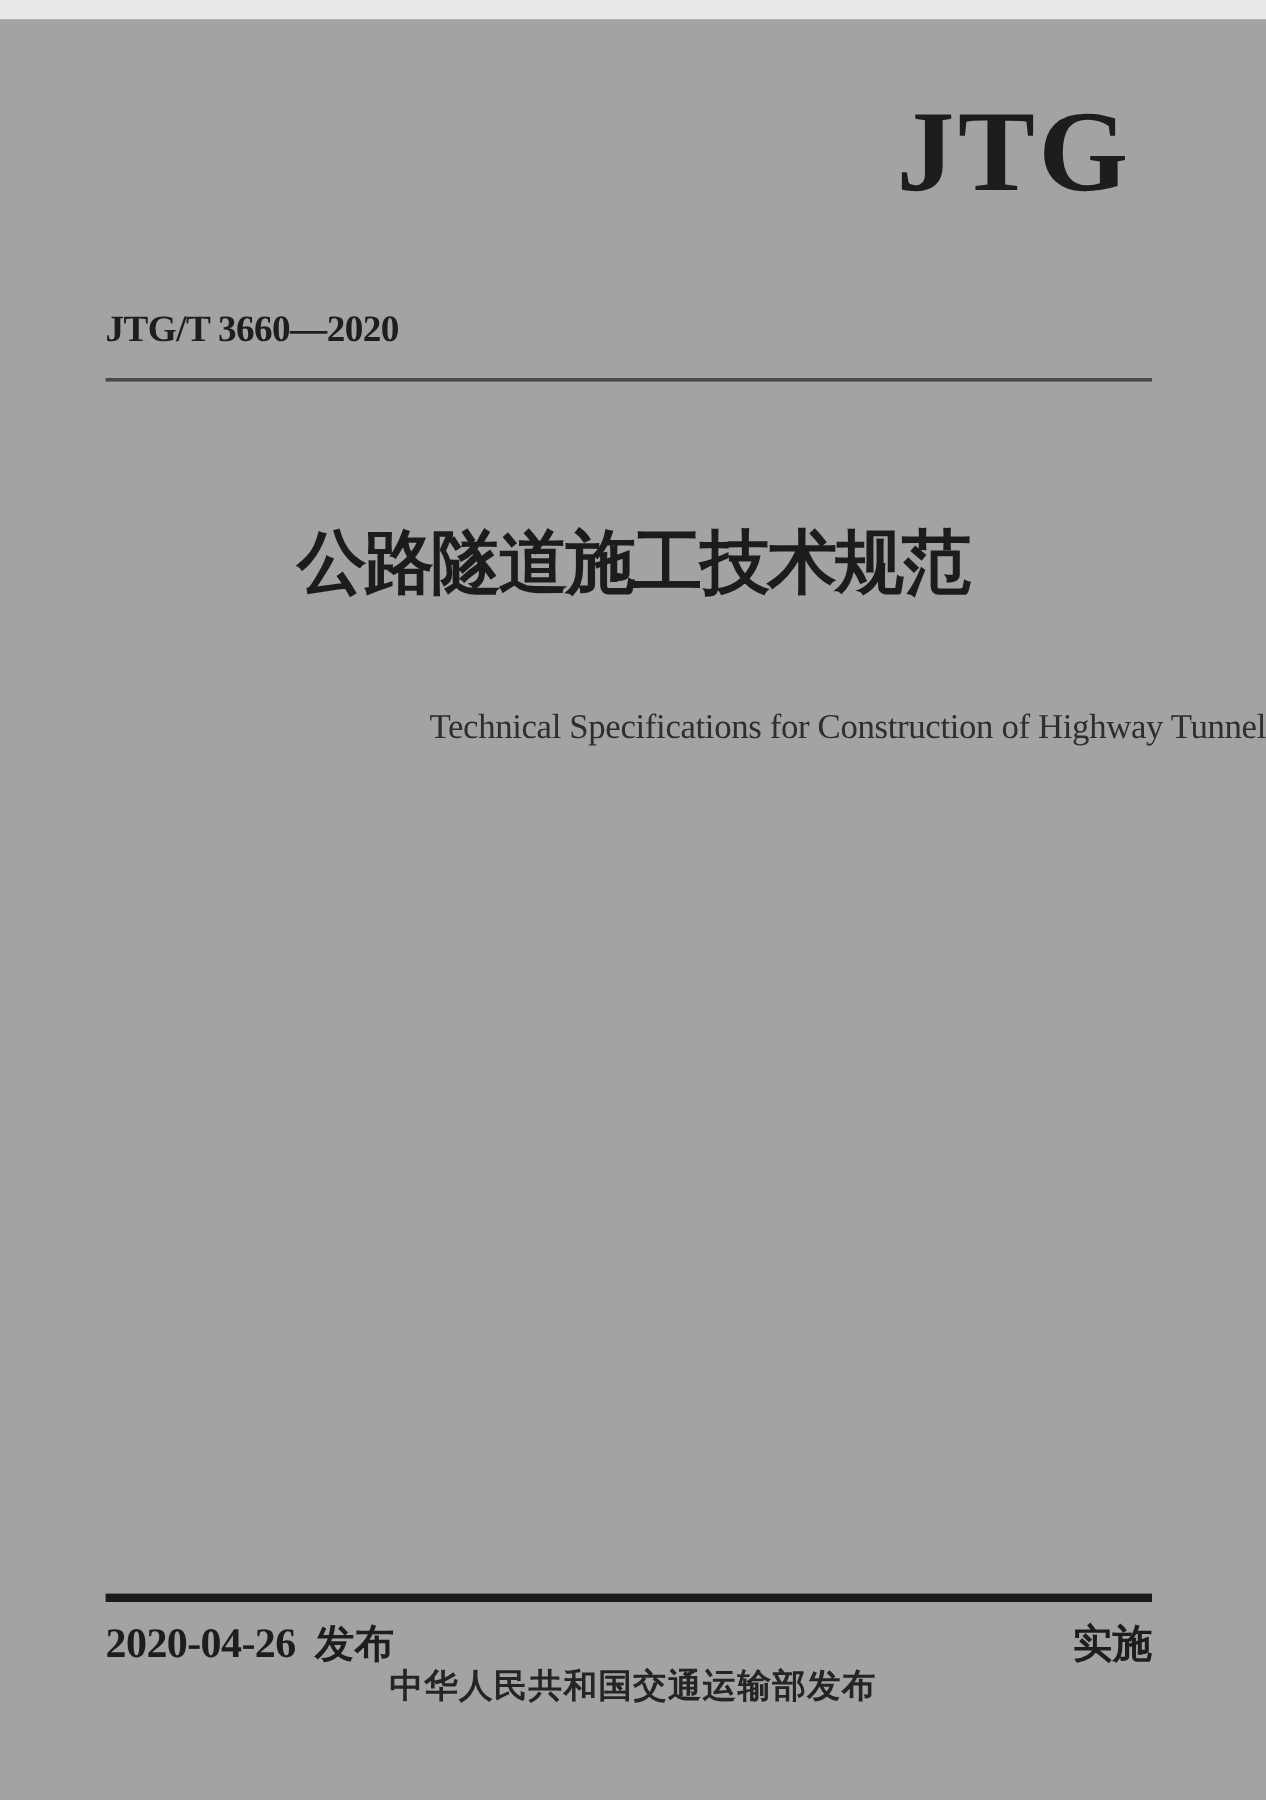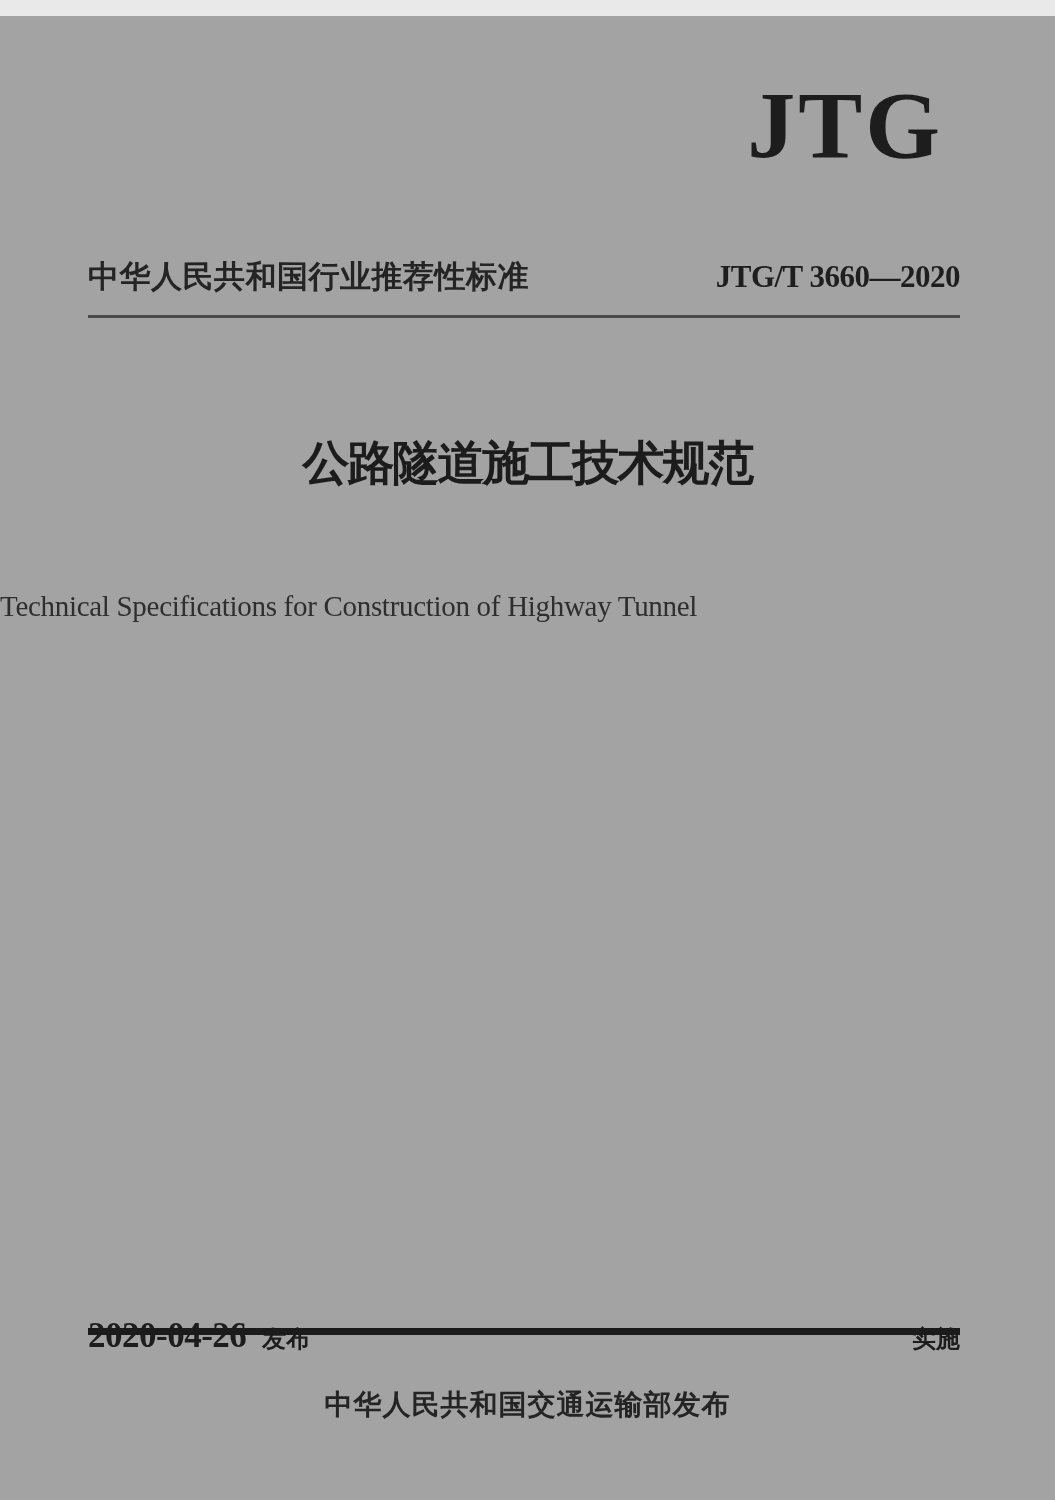"中华人民共和国行业推荐性标准" span.header-left { html: <span>中华人民共和国行业推荐性标准</span> -> none }
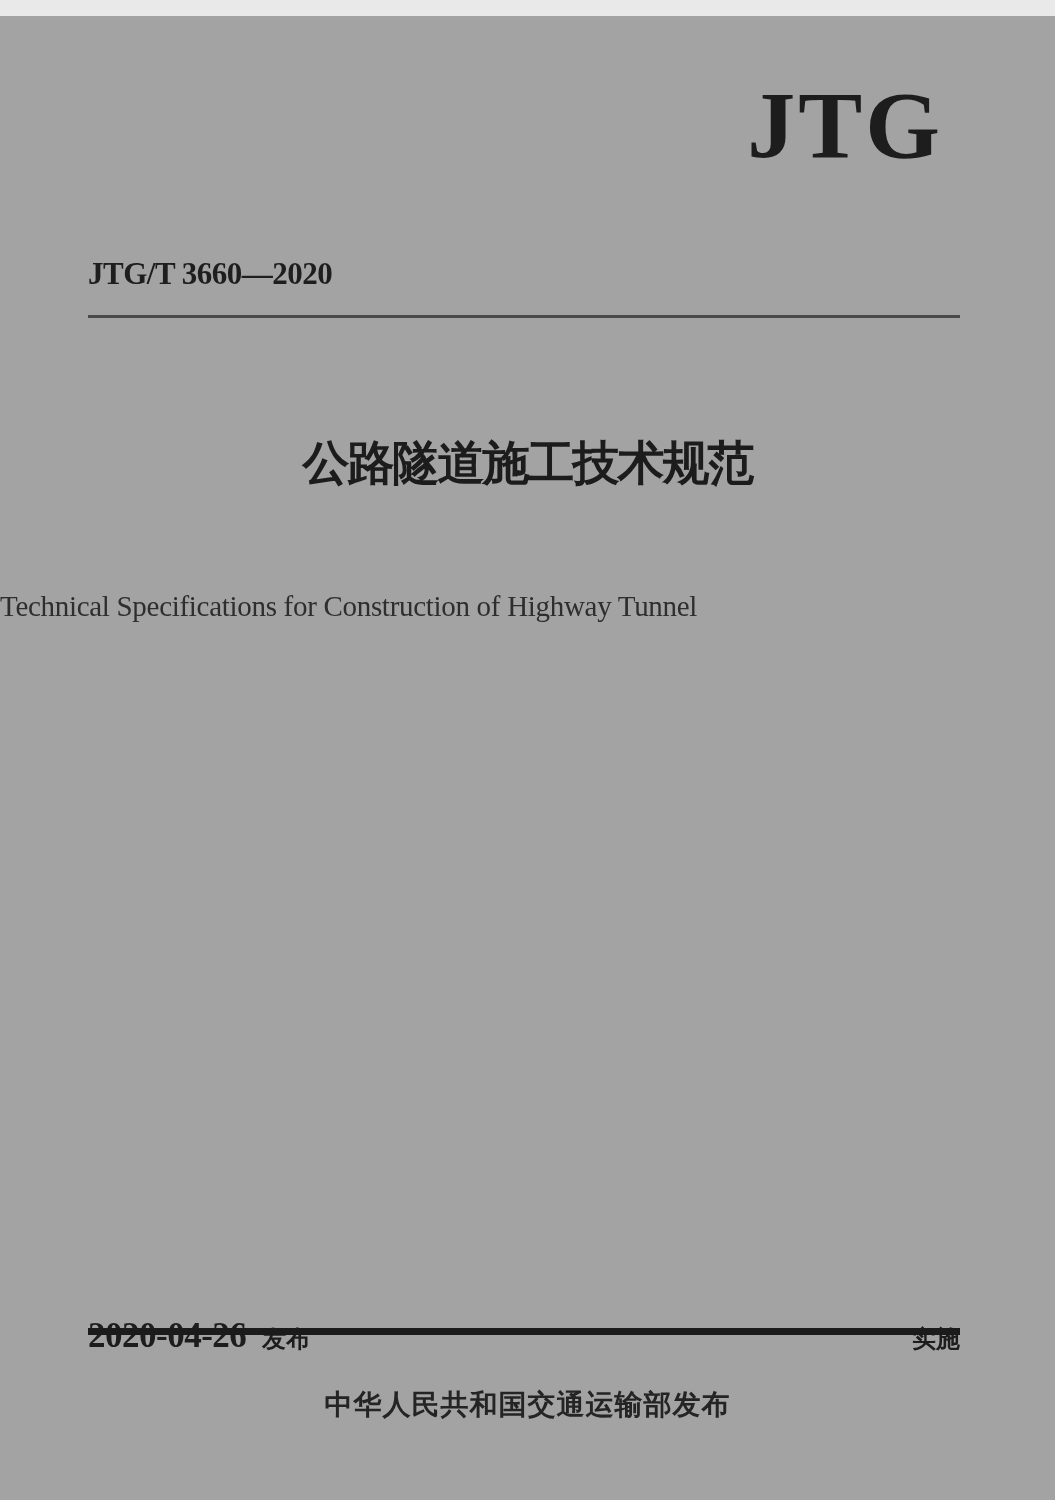"公路隧道施工技术规范" .title-cn { font-size: 47px -> 58px }
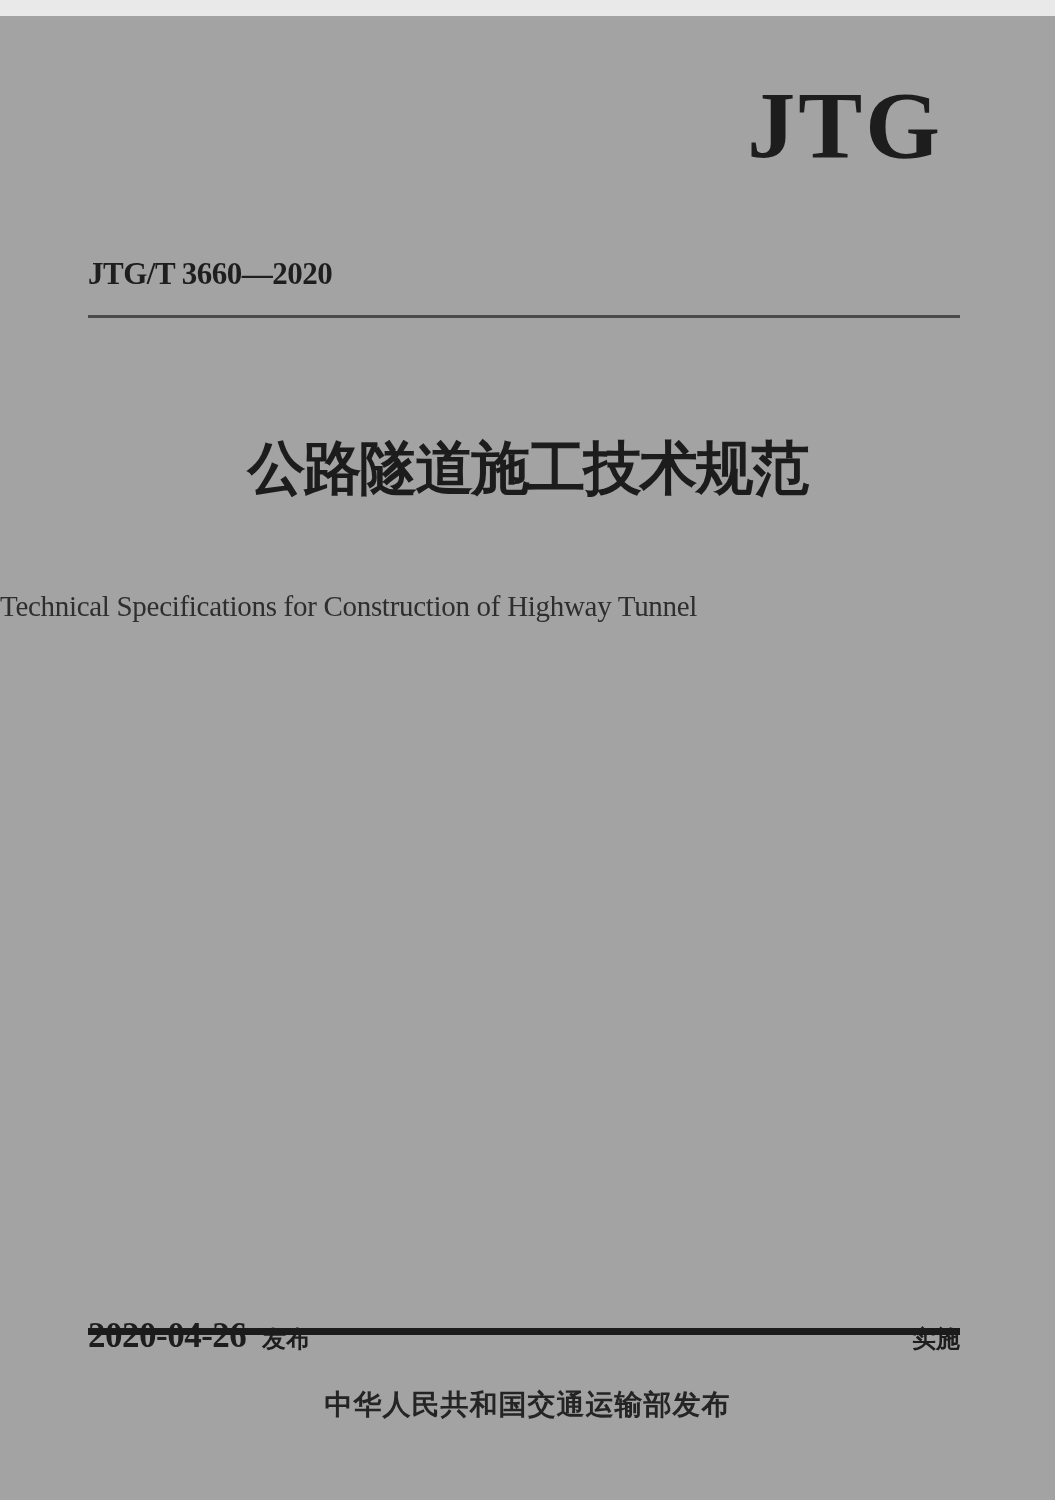"Technical Specifications for" .title-en { text-align: left -> right }
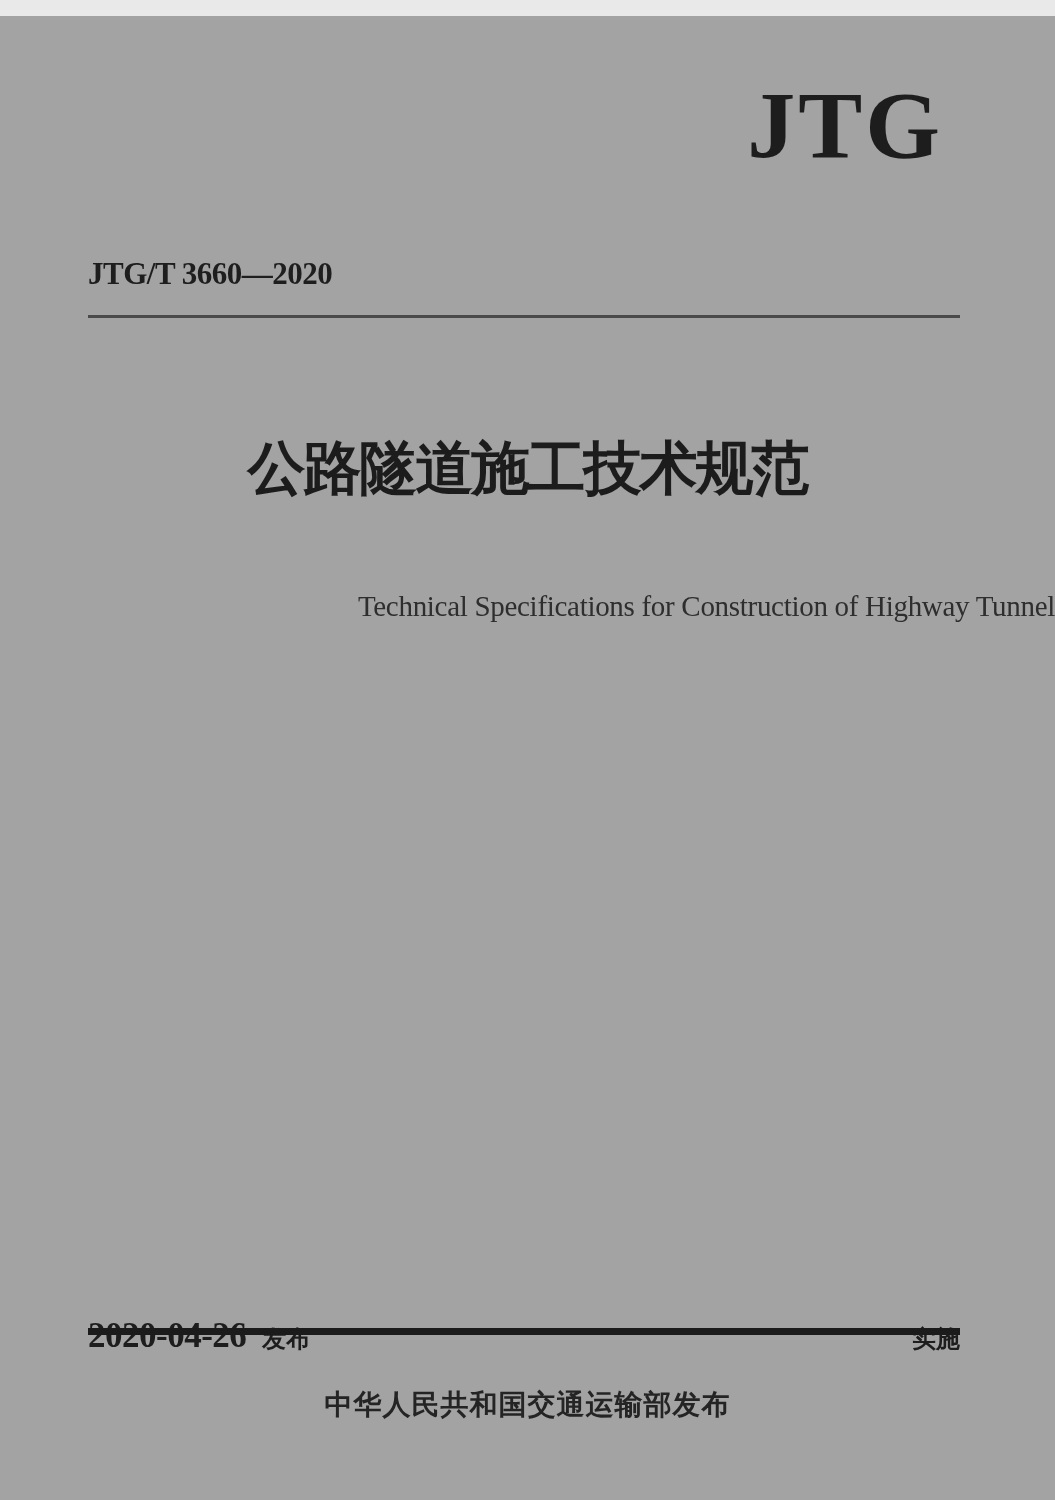"2020-04-26" .date-row { top: 1300px -> 1332px }
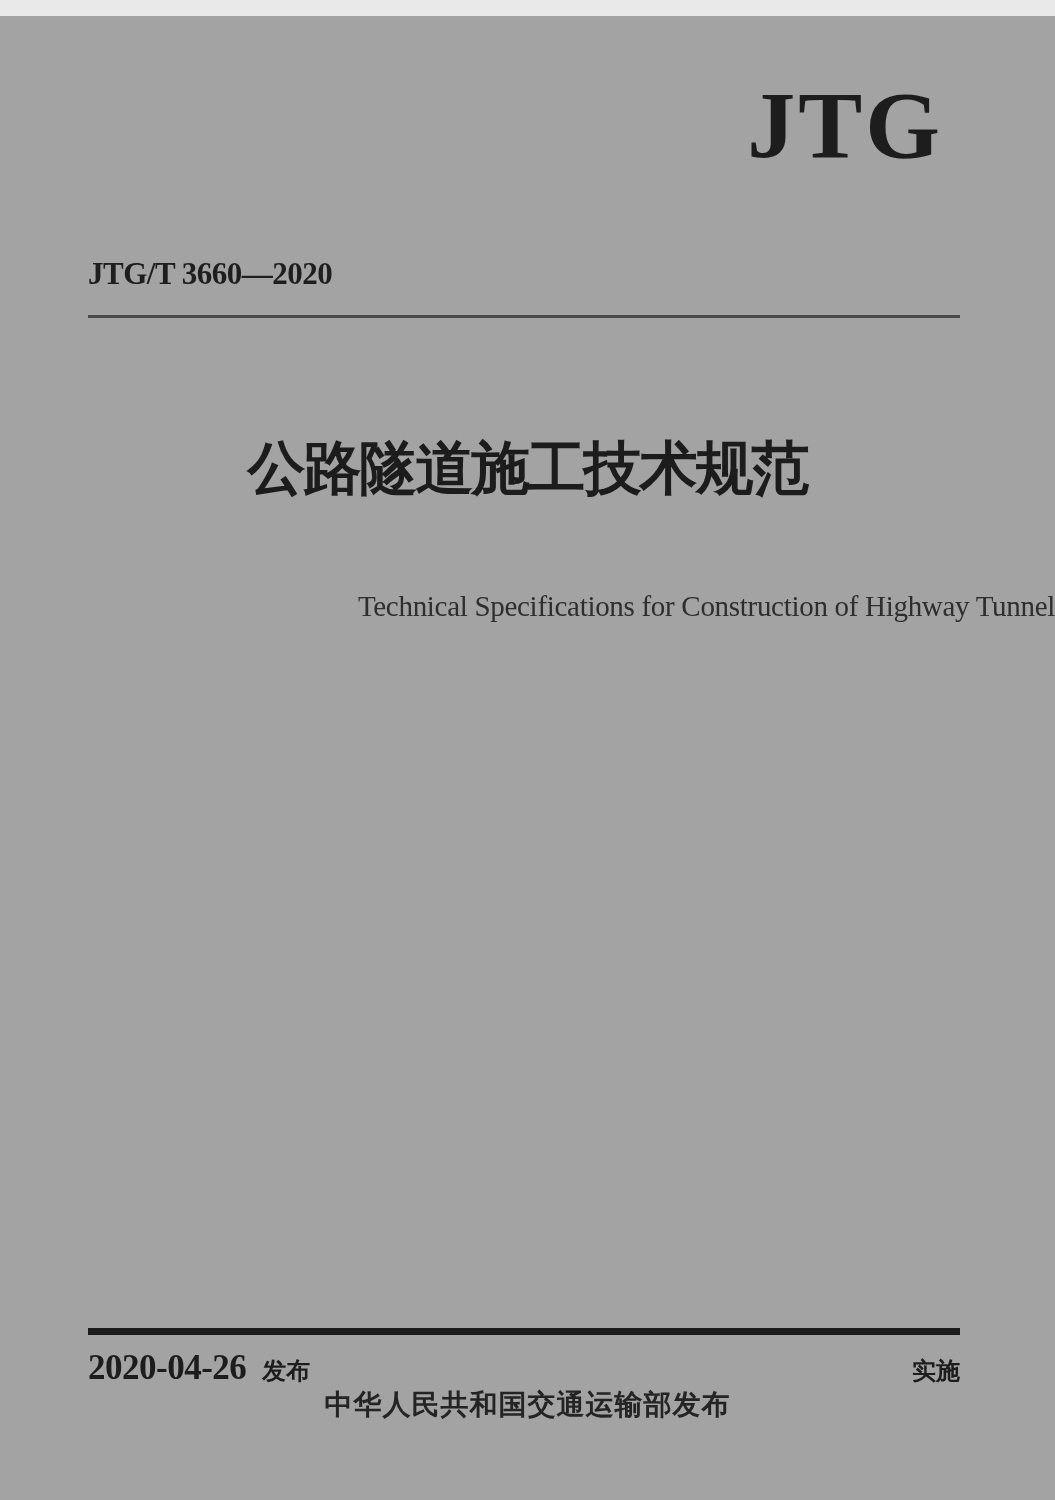"发布" .date-label { font-size: 24px -> 33px }
